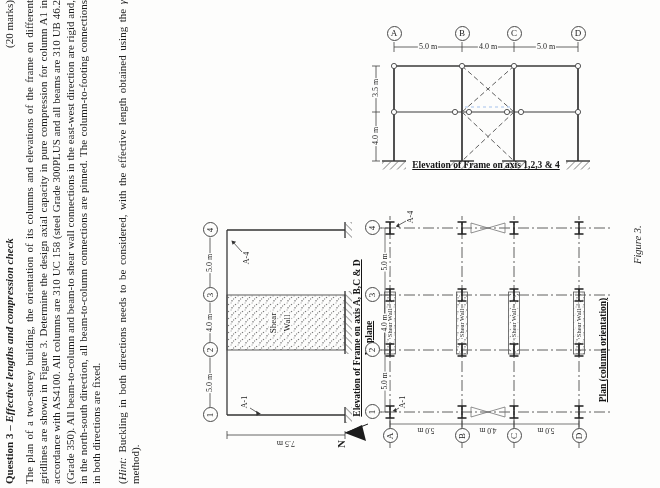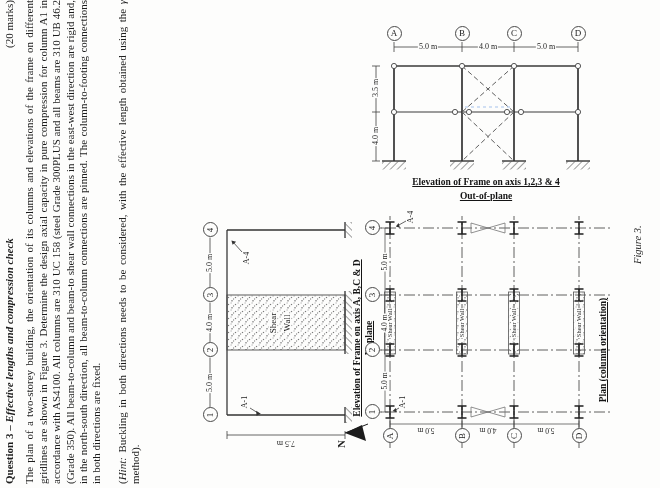"Elevation of Frame on axis 1,2,3" div.dtitle { top: 177px -> 160px }
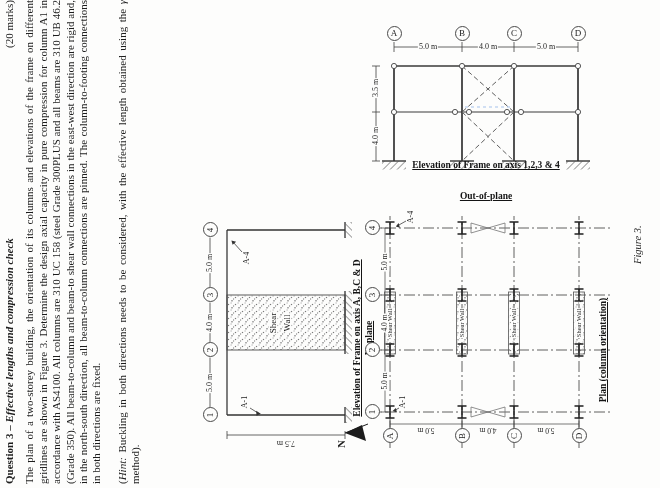"Out-of-plane" div.dtitle { html: <div>Out-of-plane</div> -> none }
